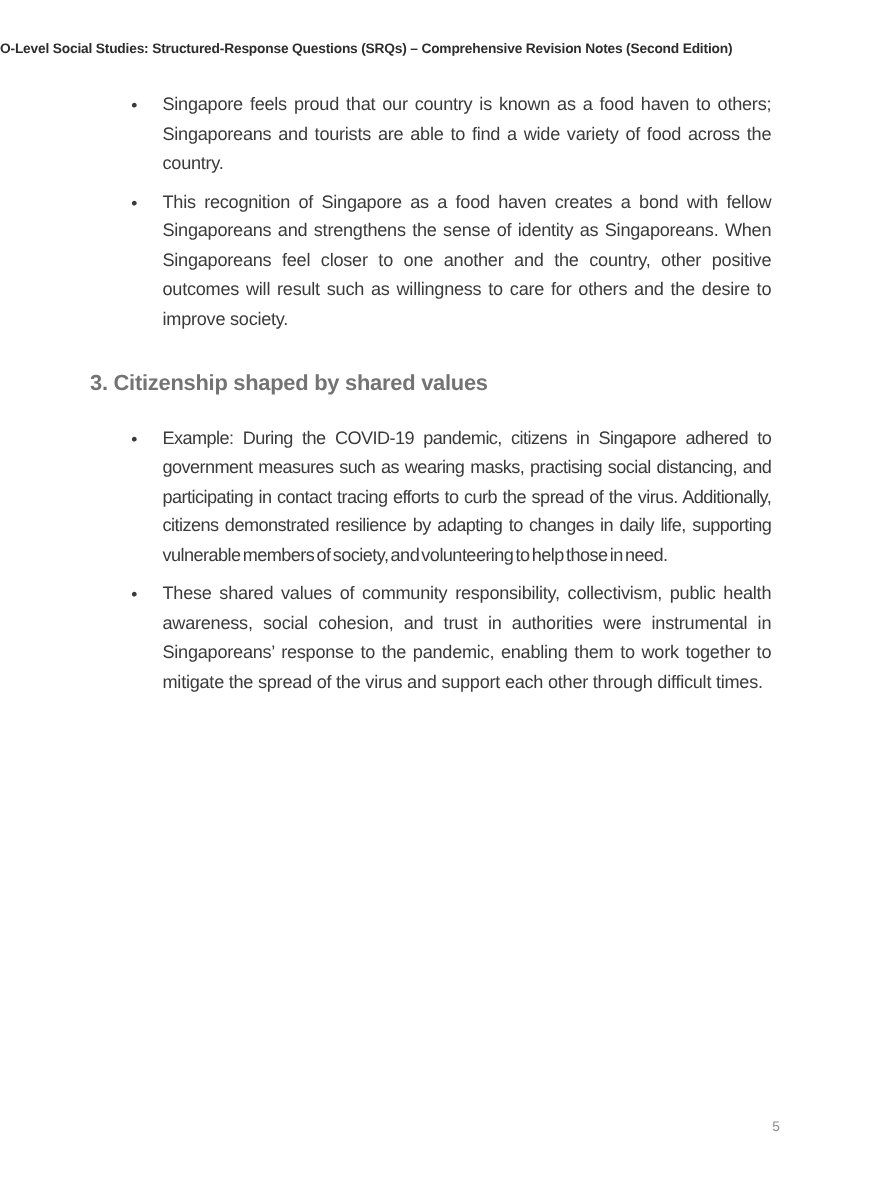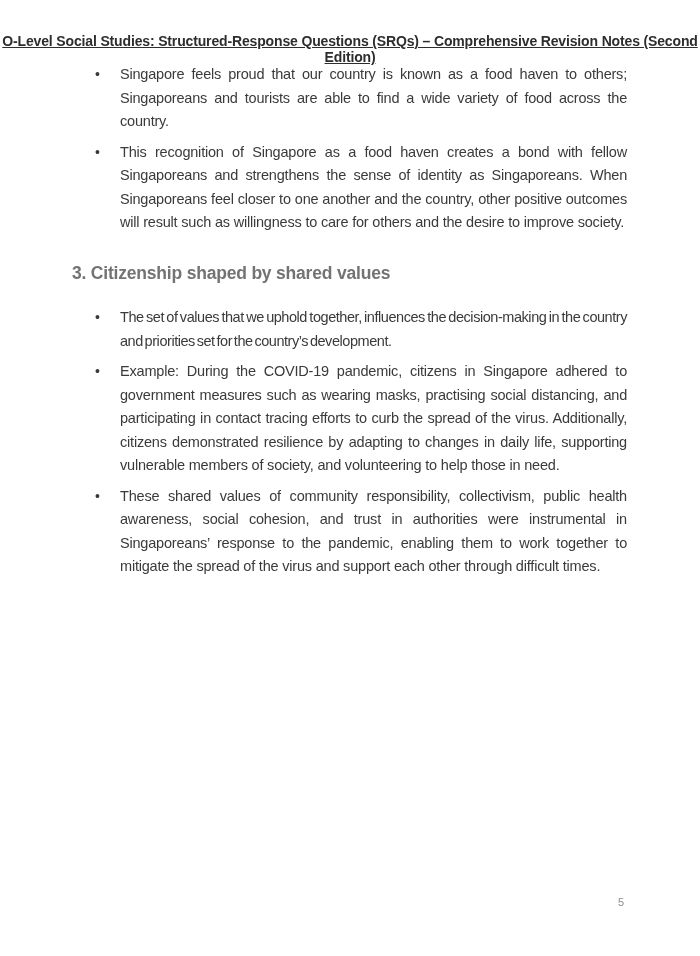"O-Level Social Studies:" .header { font-size: 14px -> 11px; text-align: center -> left; text-decoration: underline -> none }
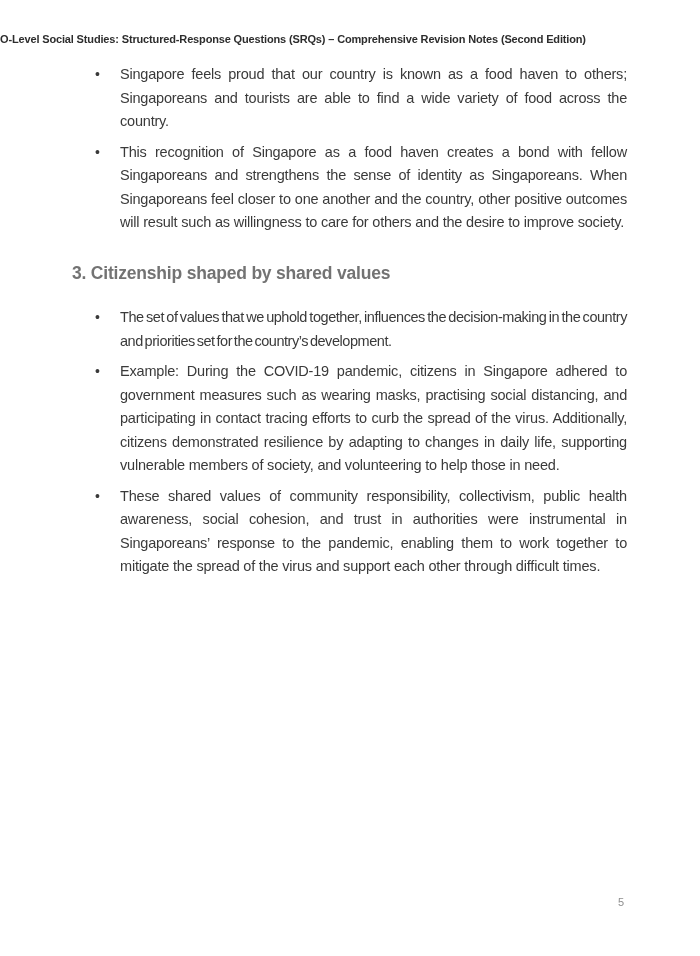"Singapore feels proud that our" ul.bullets { margin: 0 -> 10px }
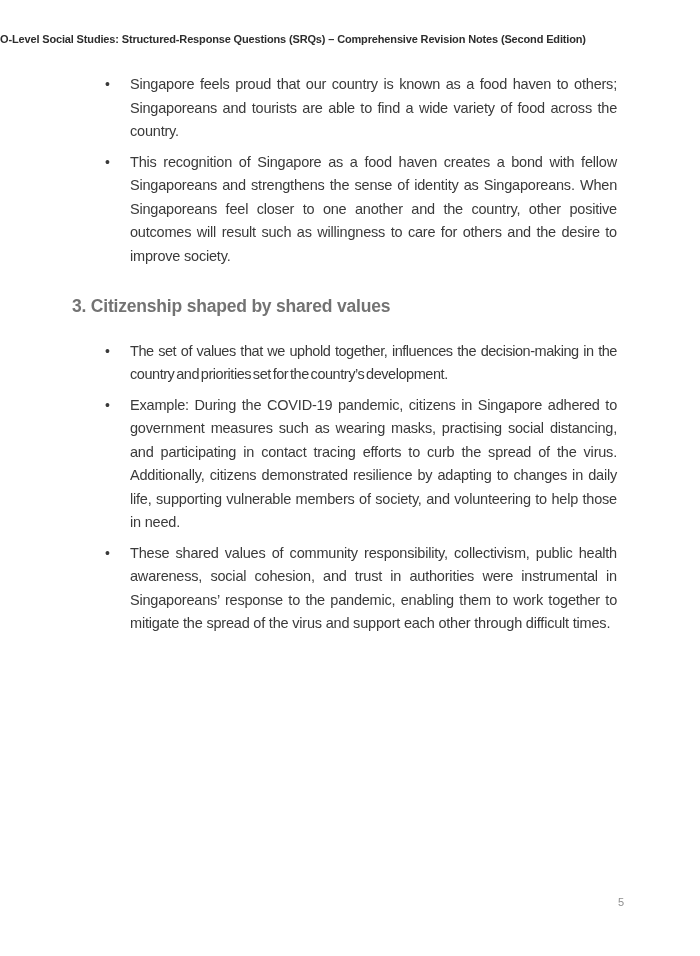"The set of values that" li { html: <li> <span></span> <span>The set of values that we uphold together, influences the decision-making in the country and priorities set for the country’s development.</span> </li> -> none }
